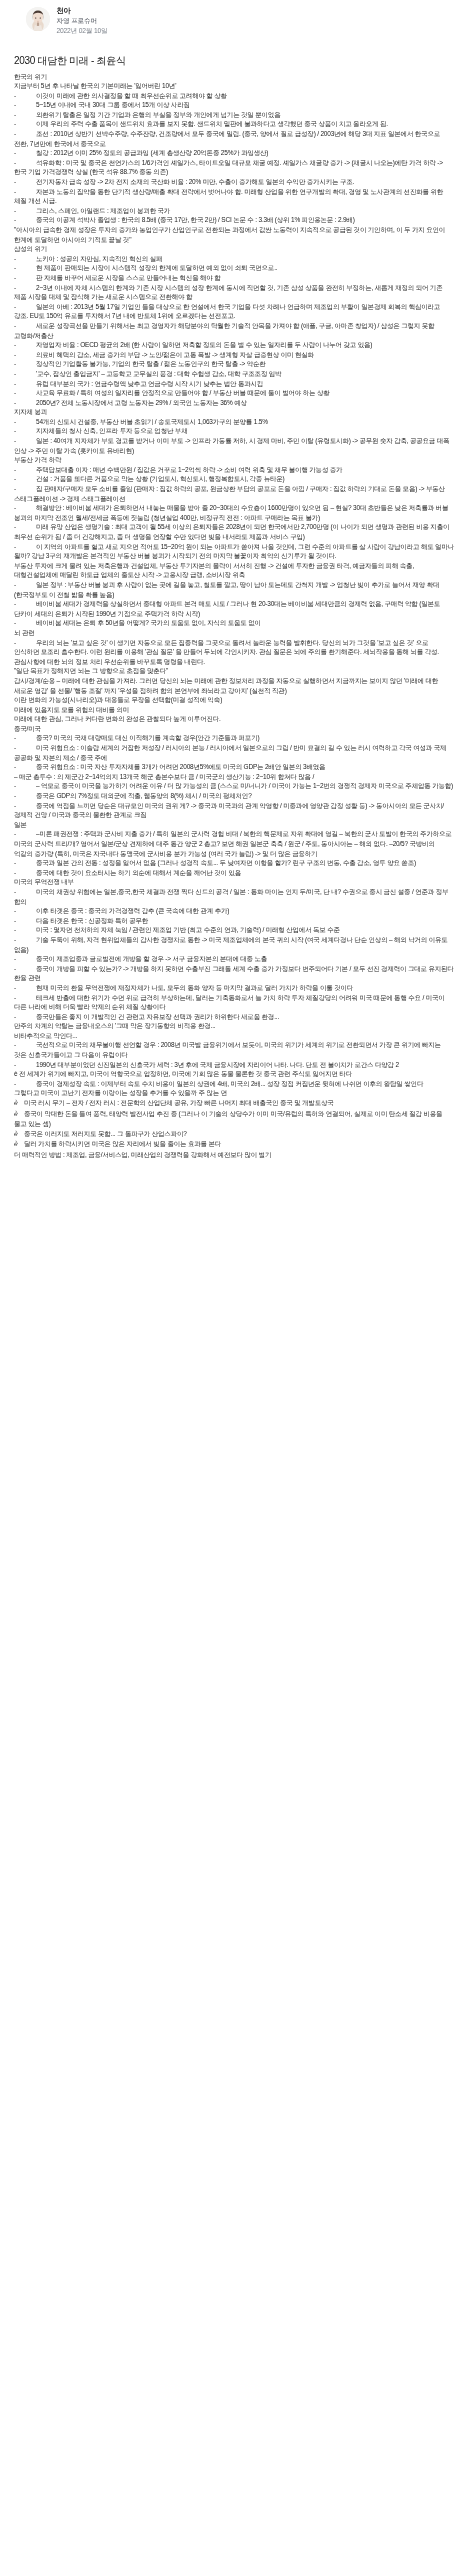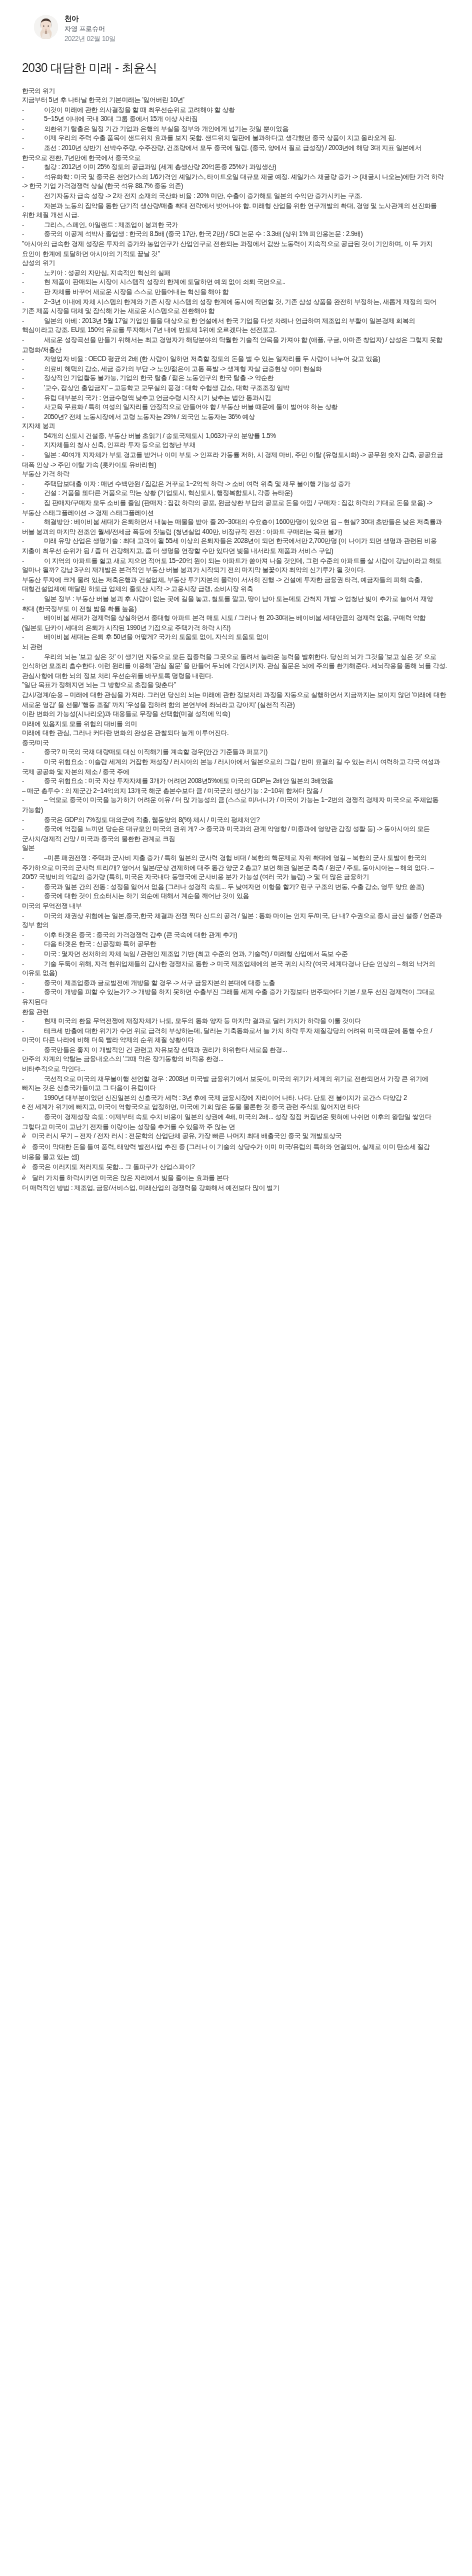"천아" .page { padding: 8px -> 0 }
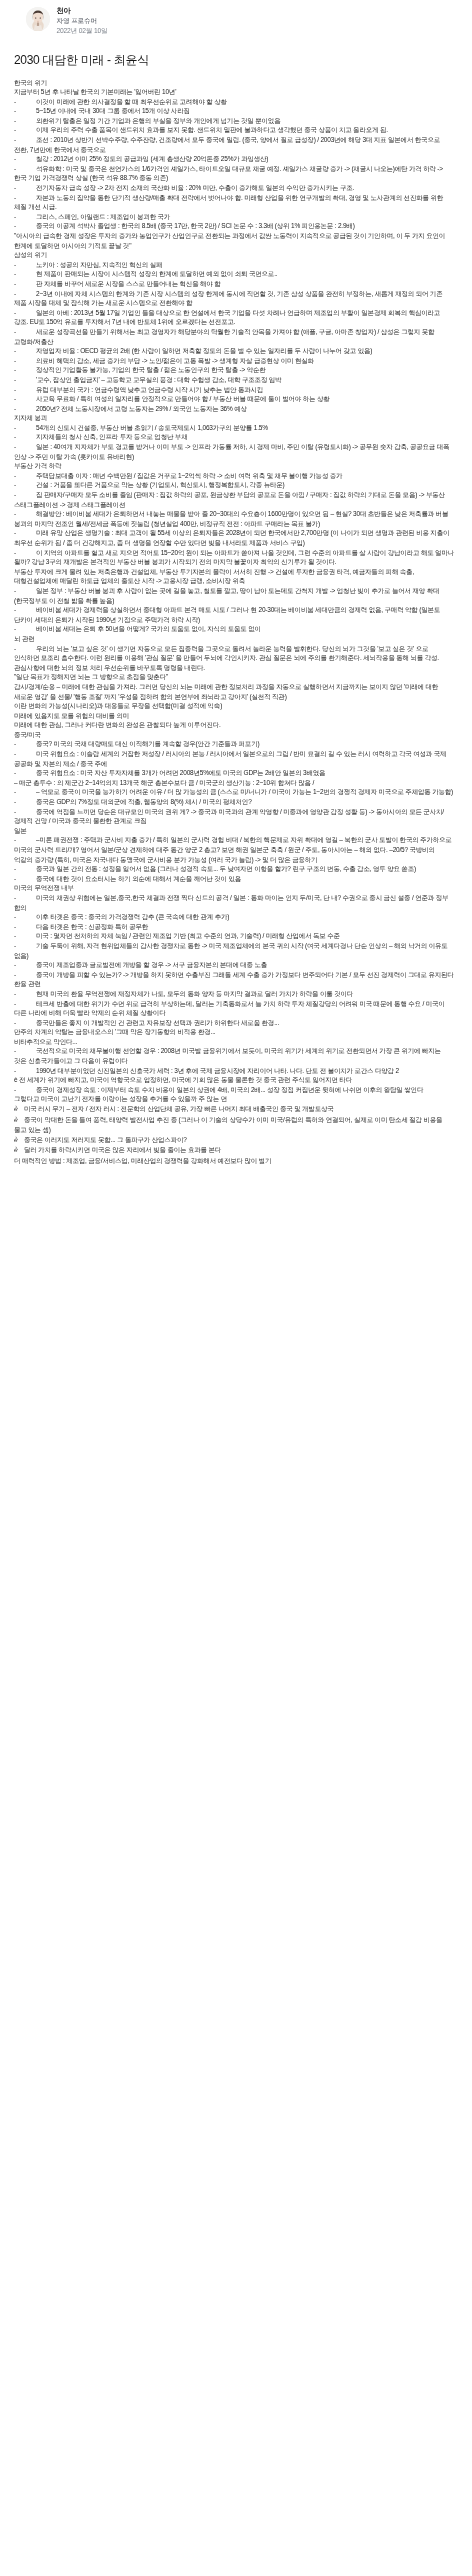"2030 대담한 미래 - 최윤식" .post-title { font-size: 12px -> 10px; margin: 0 0 12px 0 -> 0 0 6px 0 }
